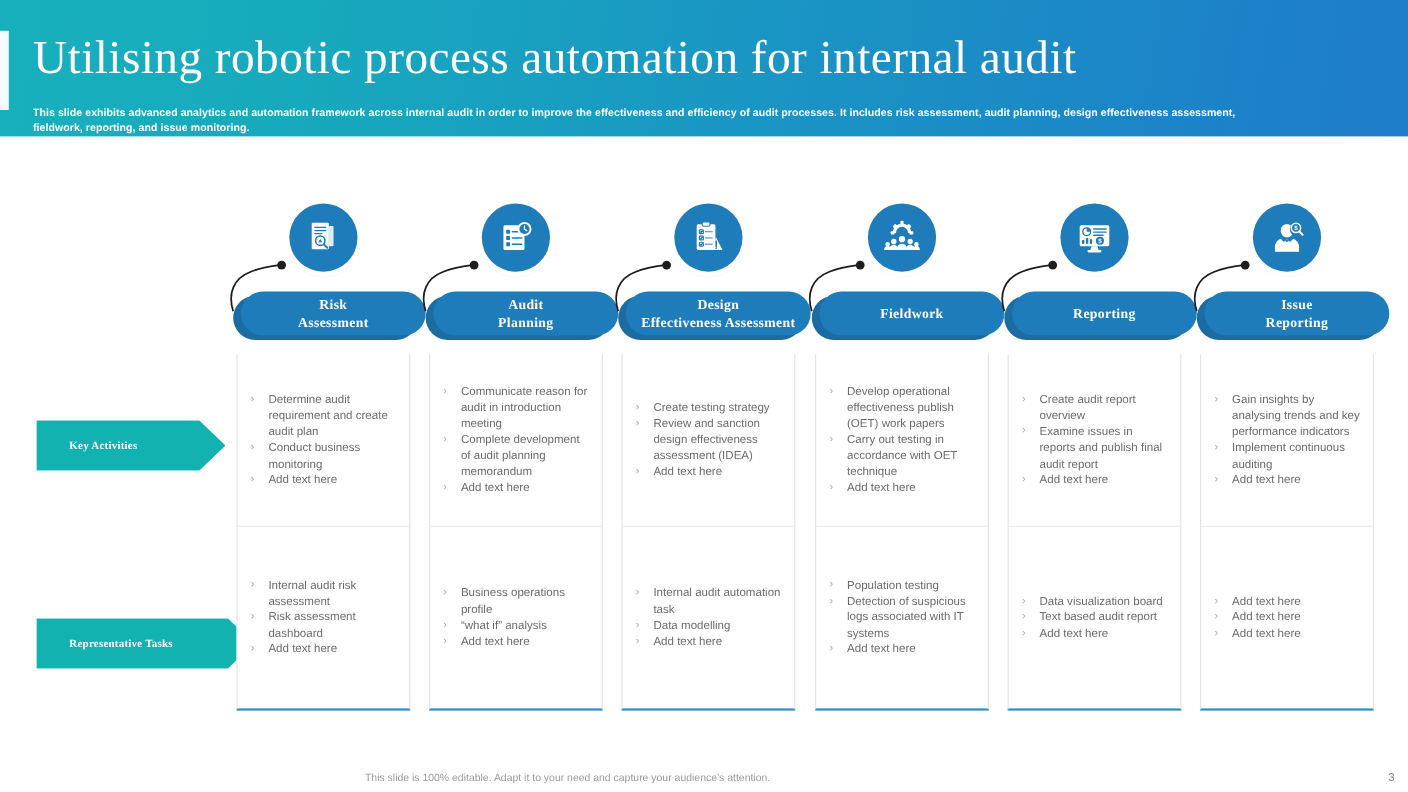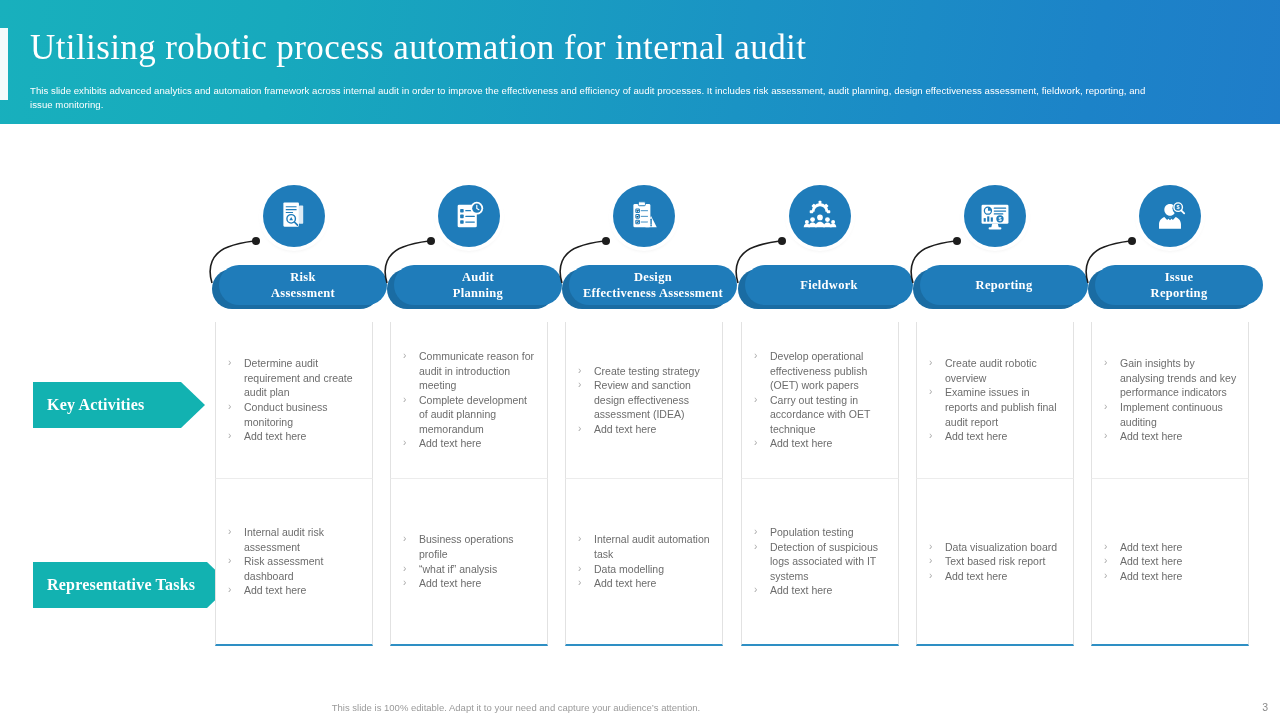"Utilising robotic process automation for" .slide-title { font-size: 35px -> 43px }
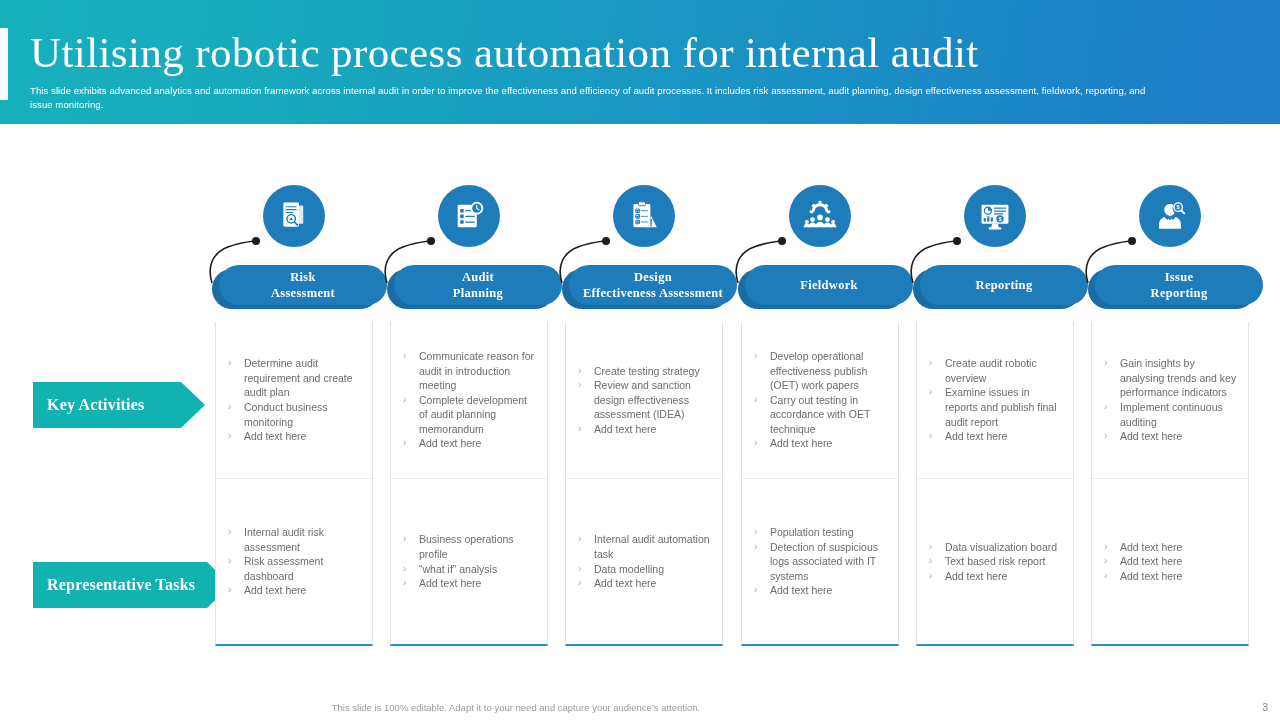"This slide exhibits advanced analytics" .slide-subtitle { font-weight: none -> bold; top: 84px -> 96px }
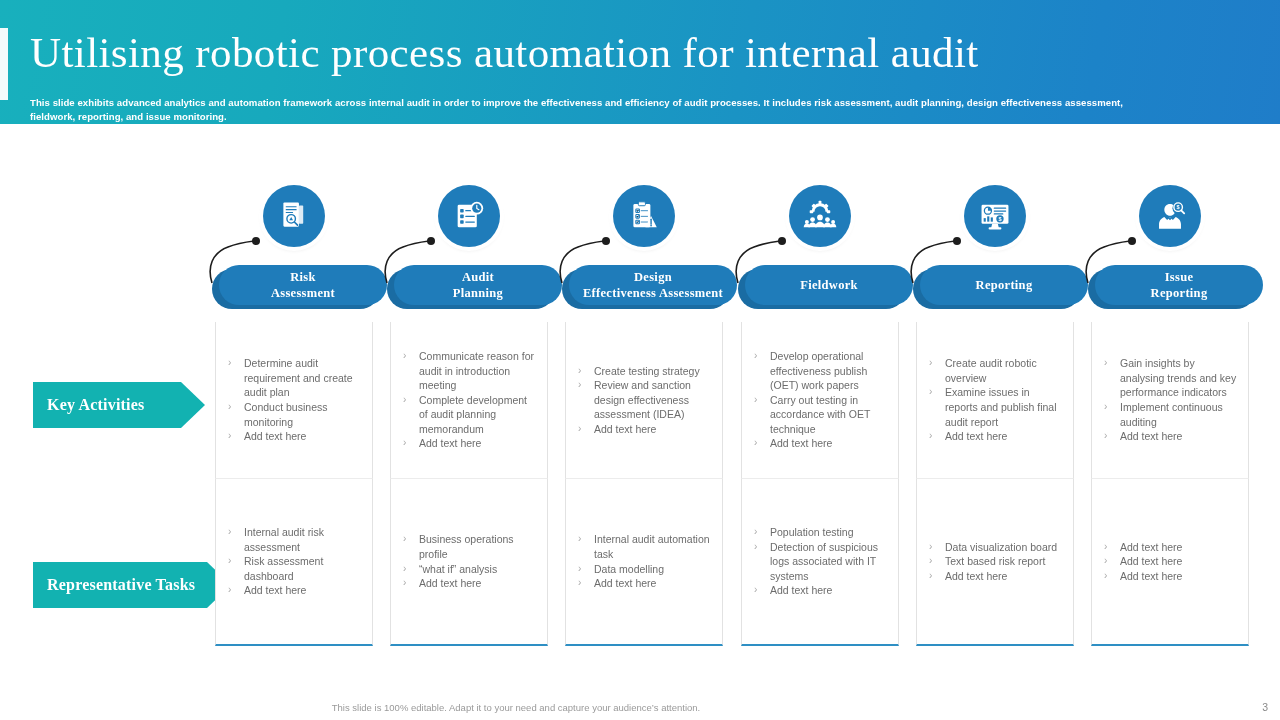"Create audit robotic overview" span { text: robotic -> report }
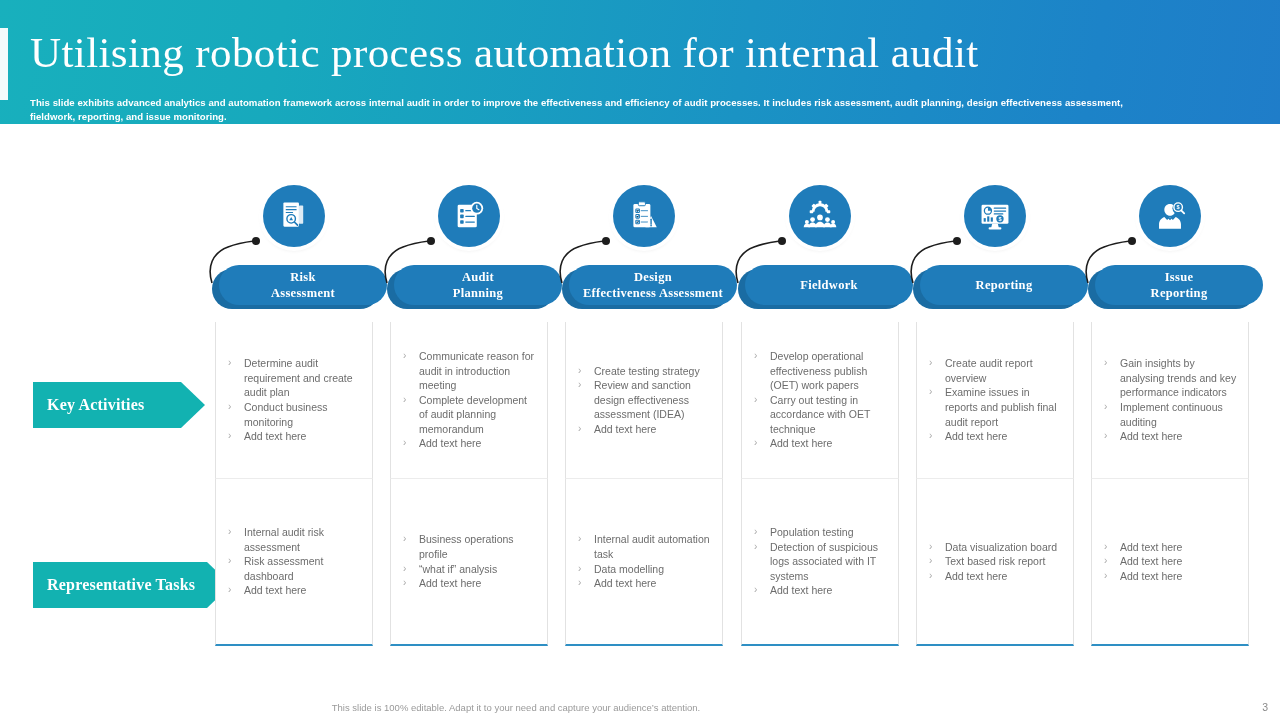"Key Activities" .row-label { font-size: 16px -> 10px; padding-left: 14px -> 30px }
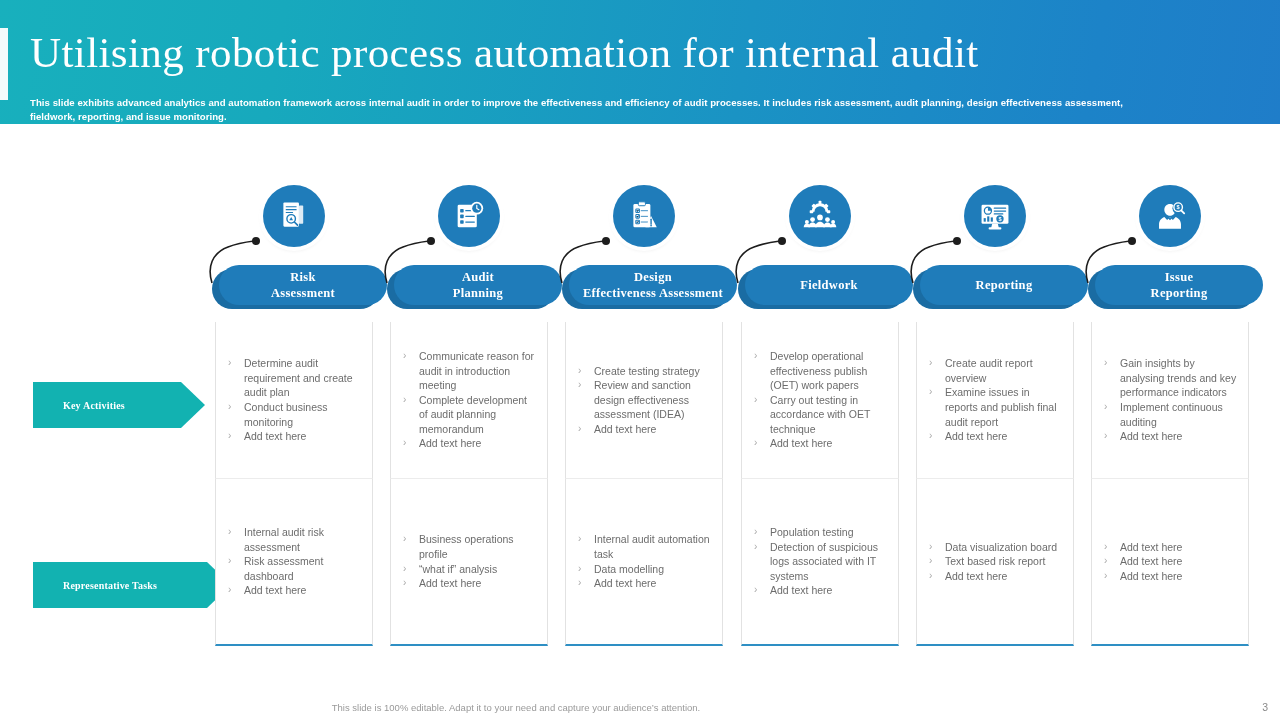"Text based risk report" span { text: risk -> audit }
